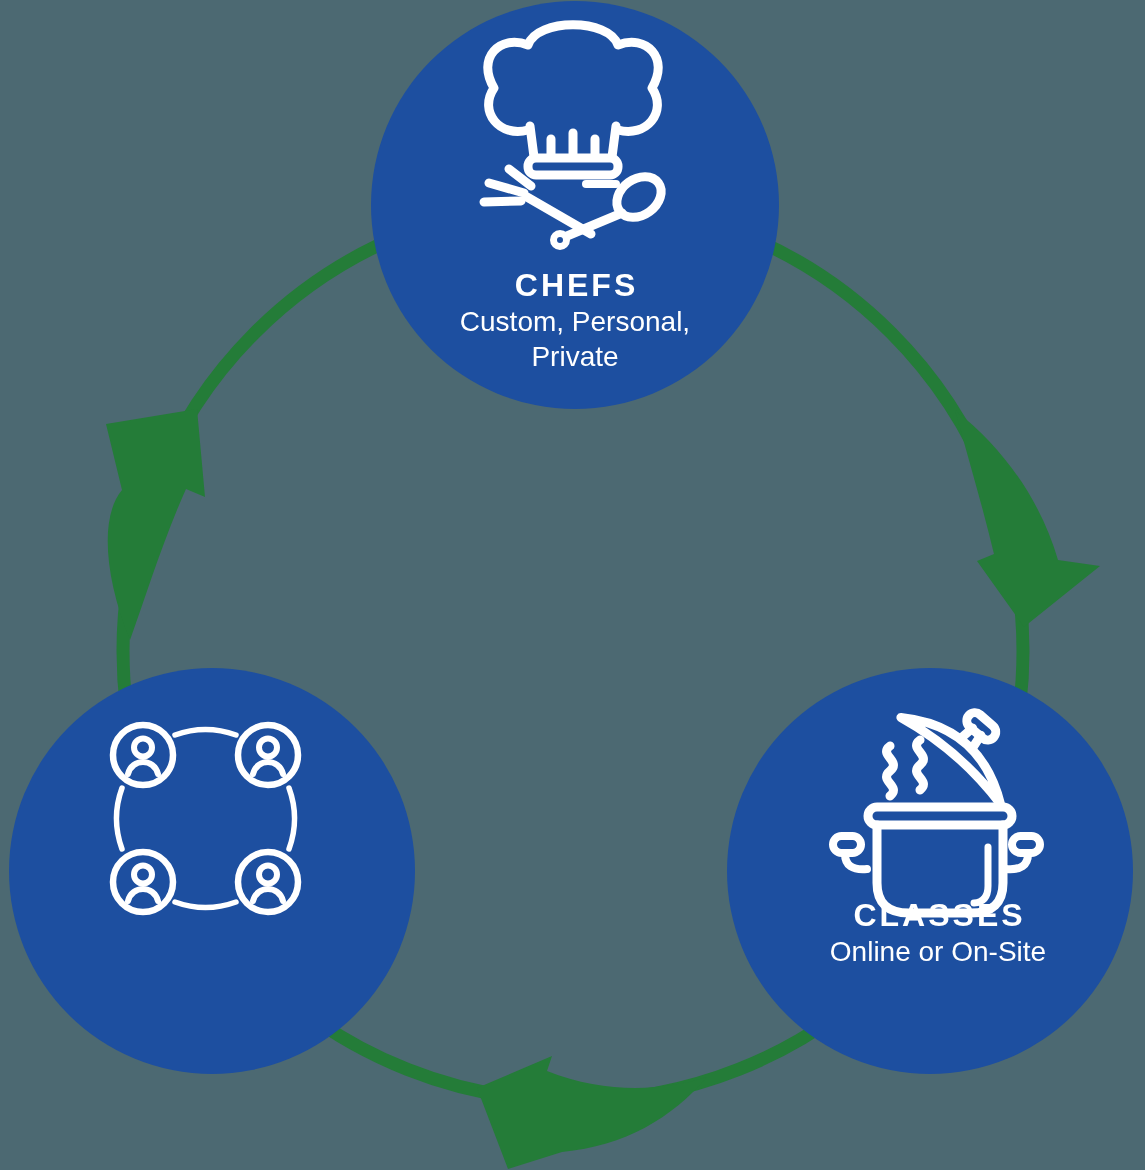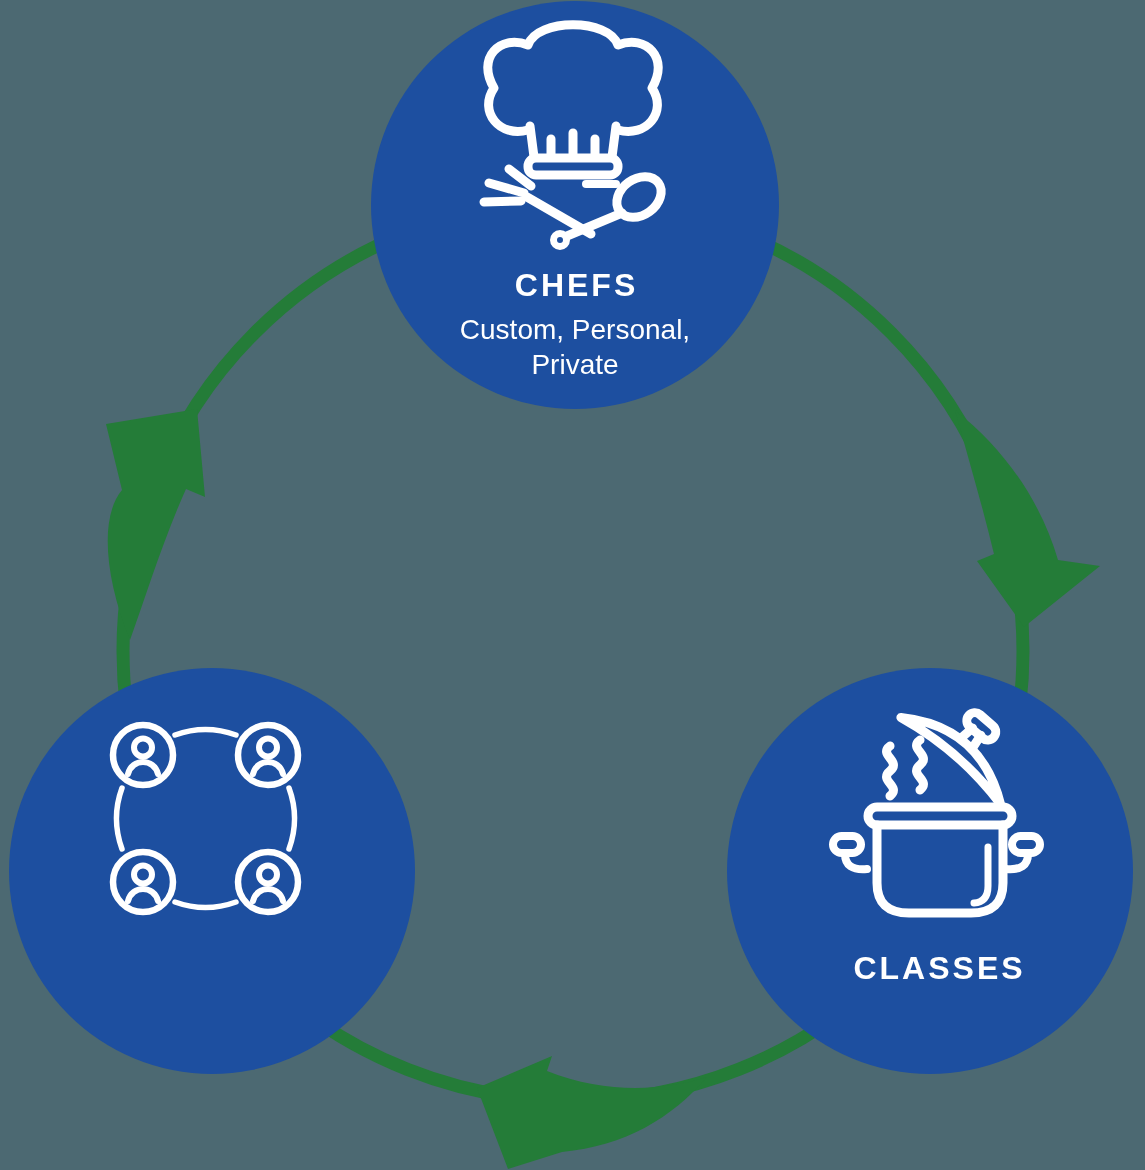"Custom, Personal," .node-subtitle { margin-top: 8px -> 0 }
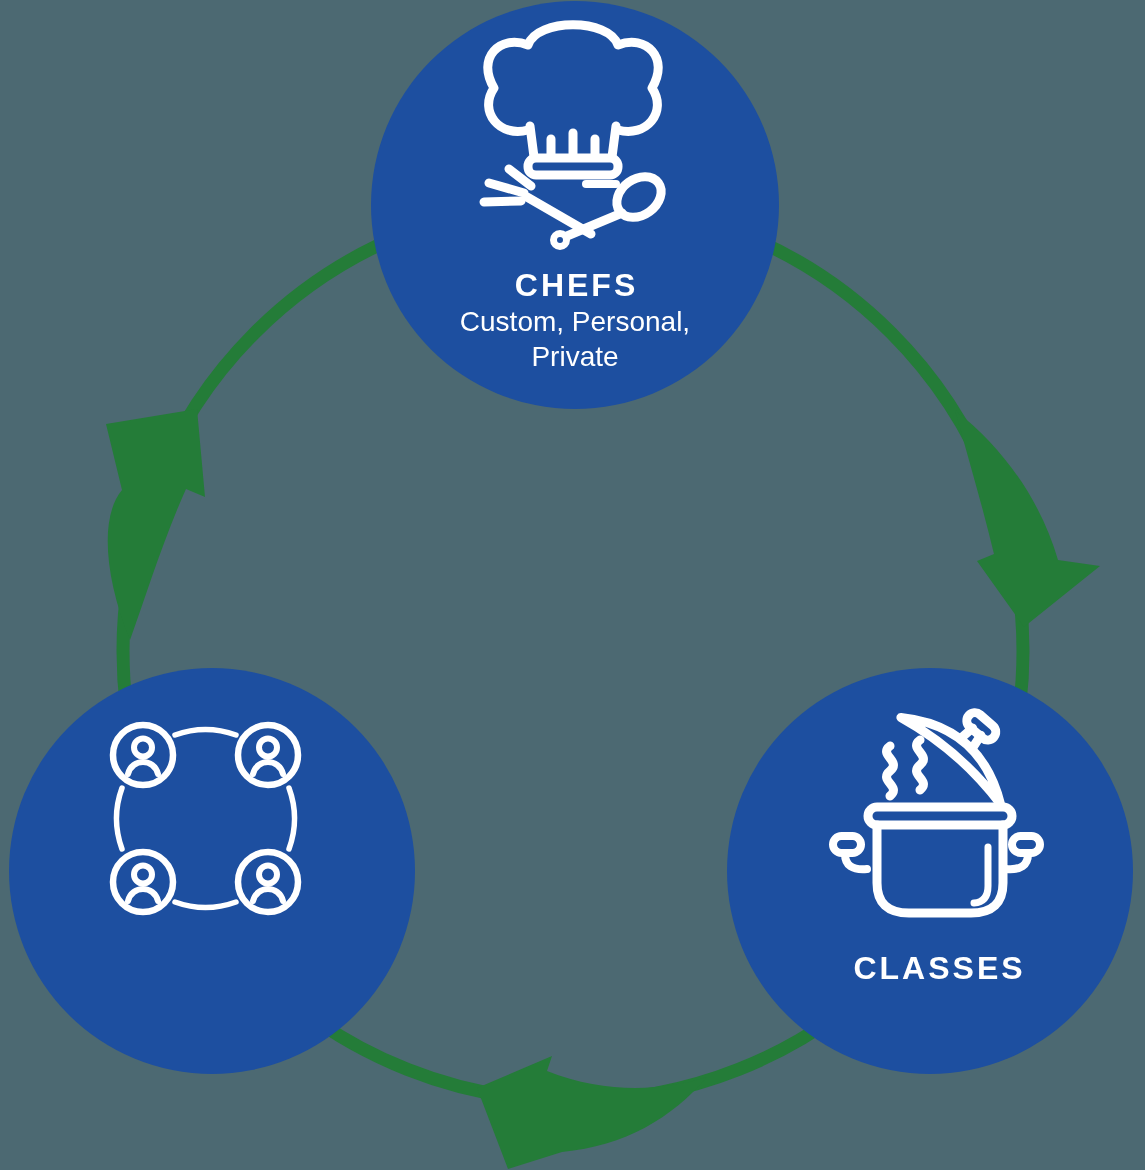"CLASSES" .label-classes { top: 949px -> 896px }
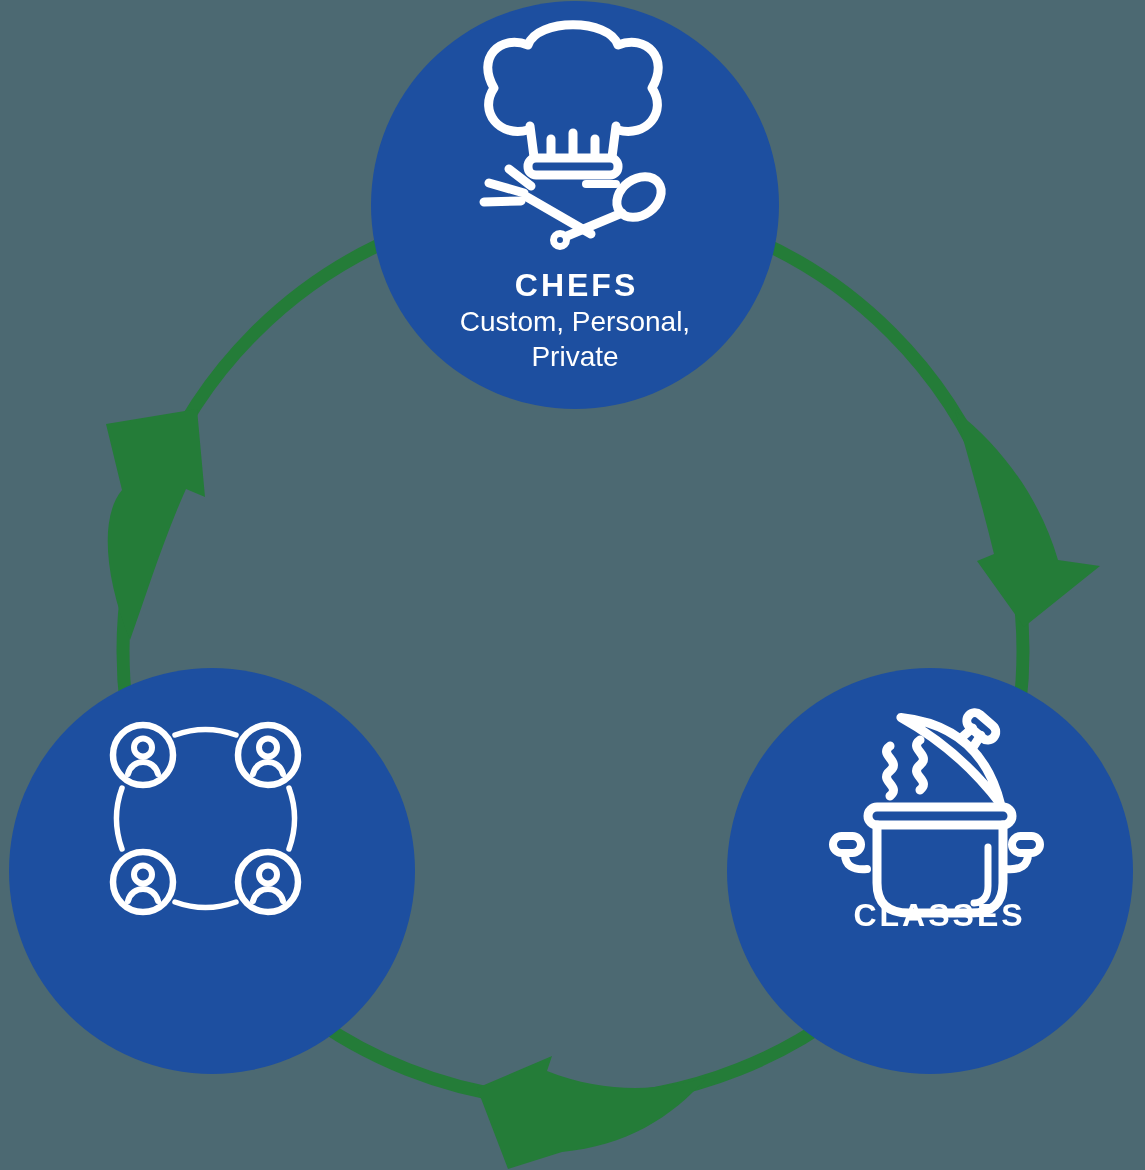"Online or On-Site" span.node-subtitle { html: none -> <span>Online or On-Site</span> }
